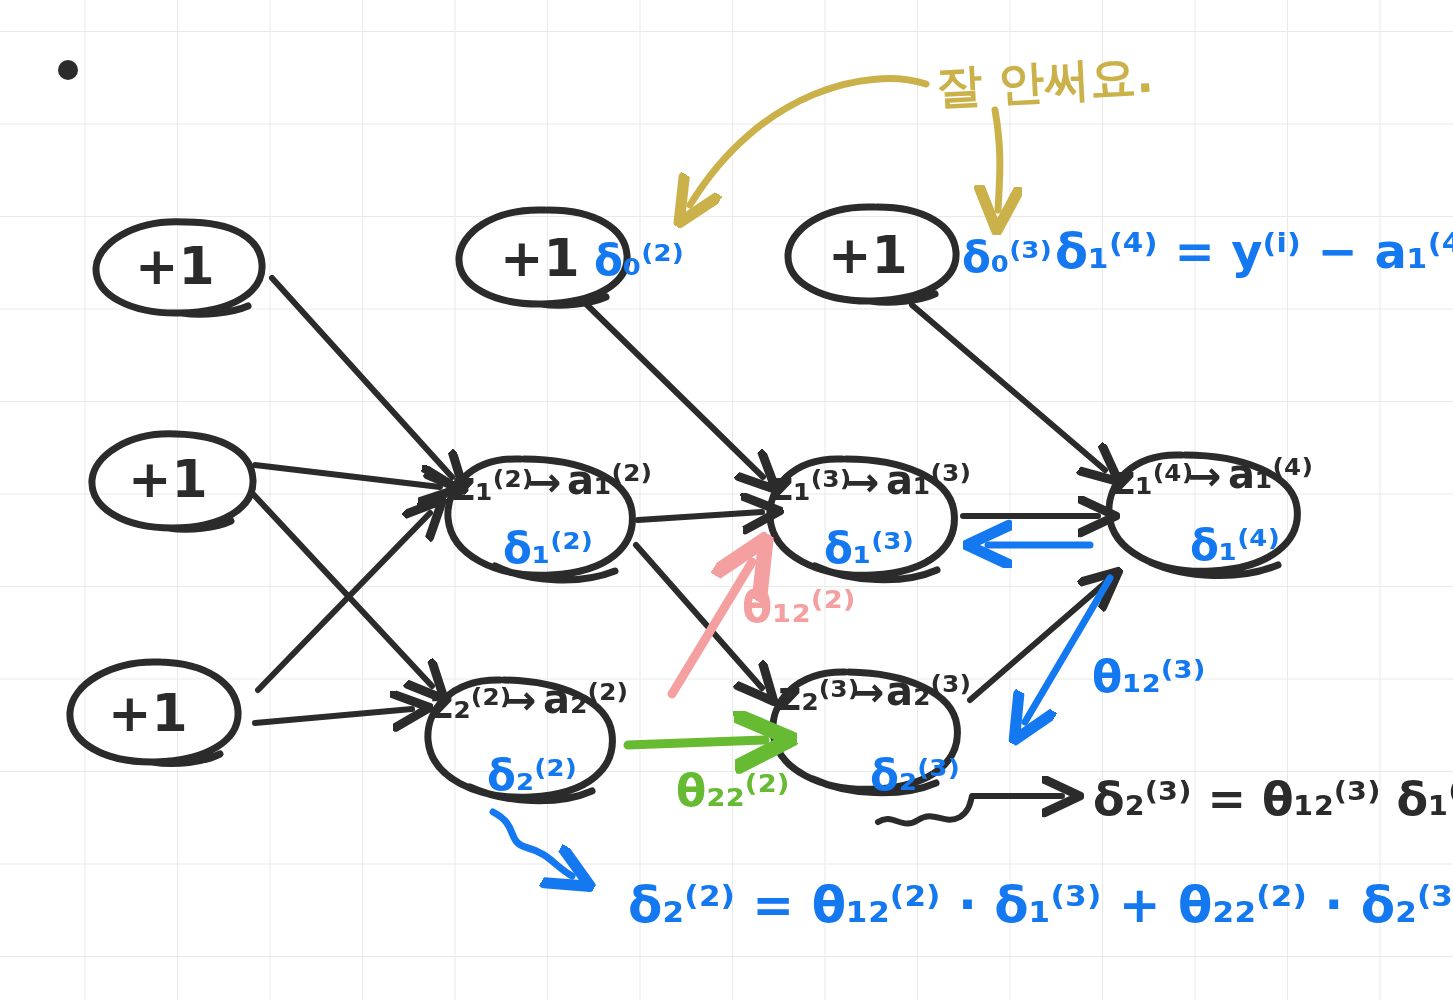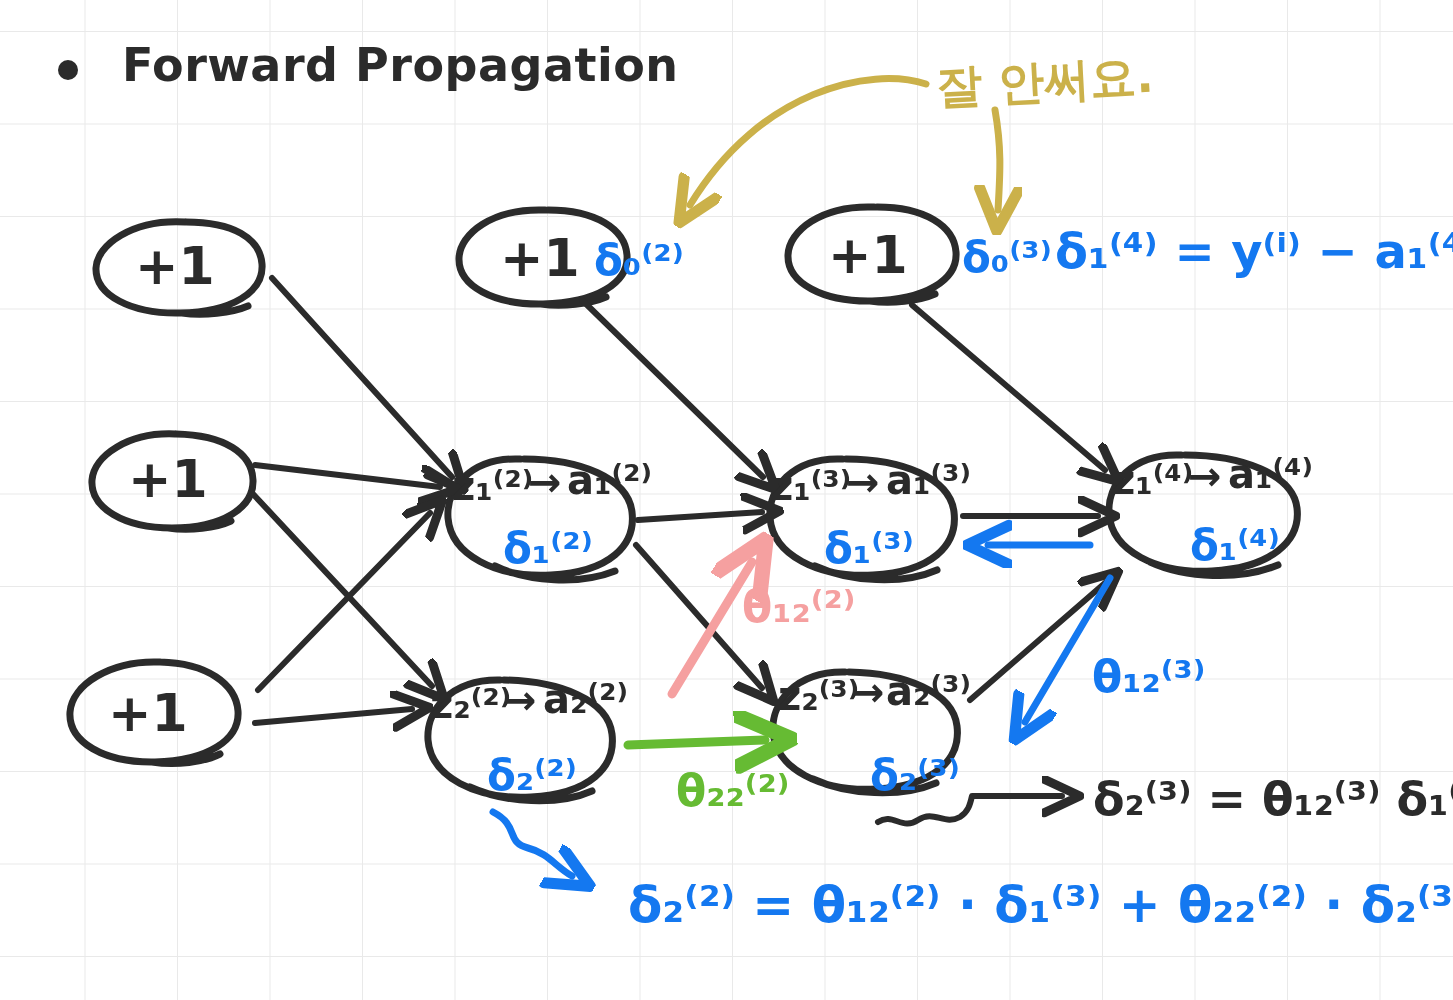"Forward Propagation" div.bullet-title { html: <div>Forward Propagation</div> -> none }
